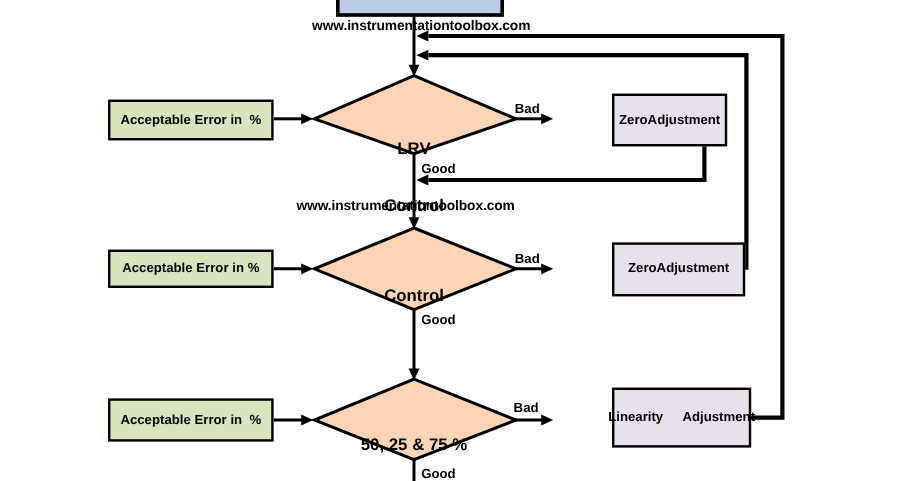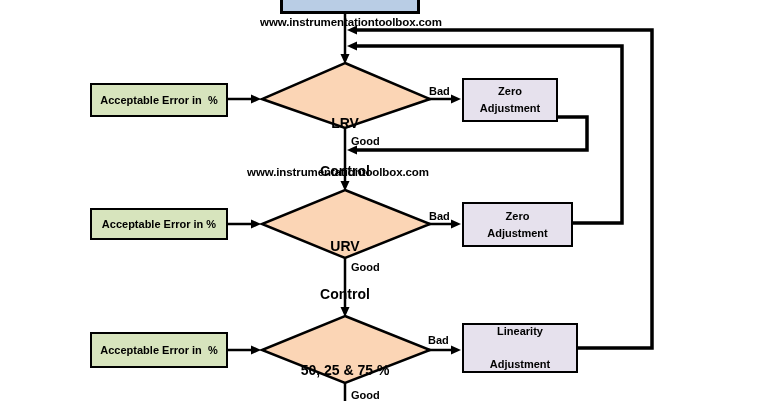"Zero" .action-box { flex-direction: column -> row; margin-left: none -> 48px }
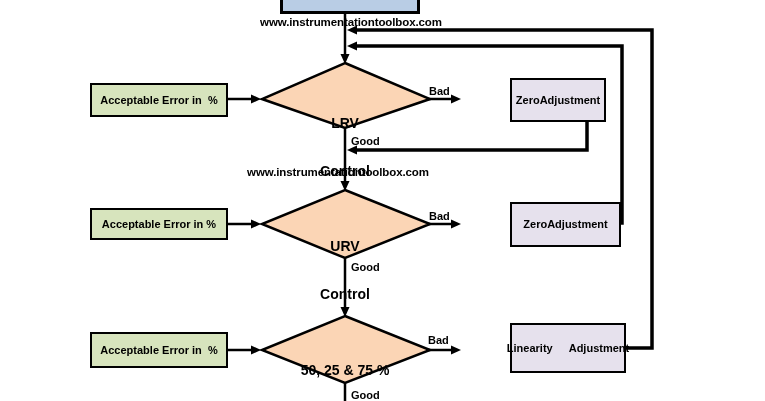"URV" div { html: <div>URV</div> -> none }
